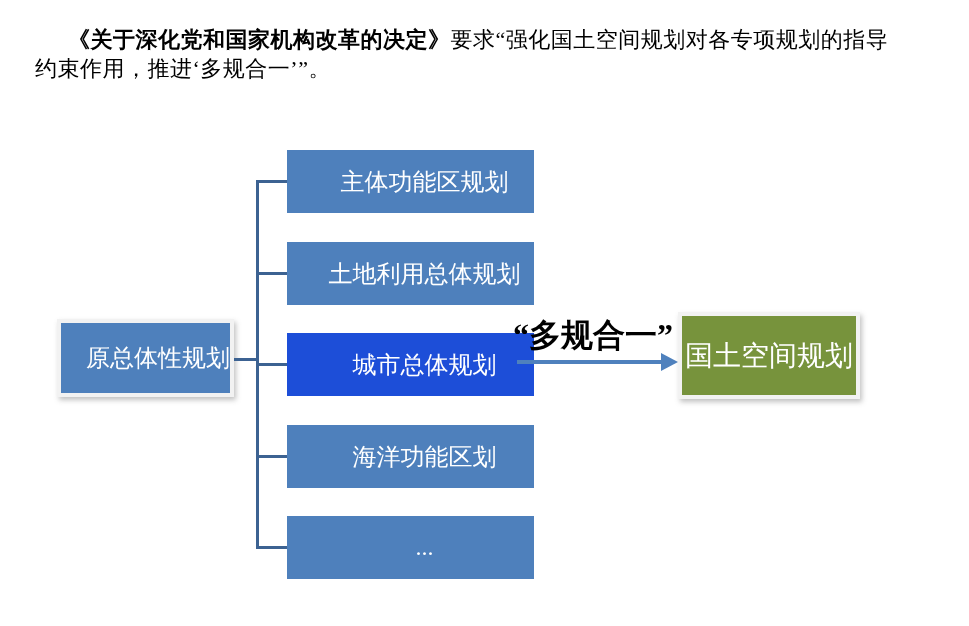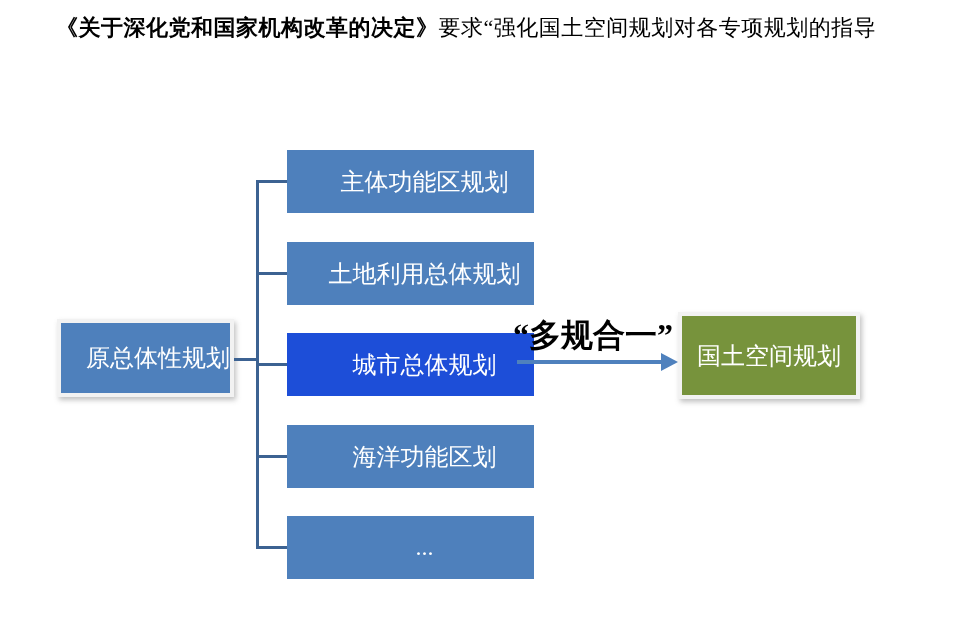"《关于深化党和国家机构改革的决定》要求“强化国土空间规划对各专项规划的指导" .intro { margin: 0 -> 12px }
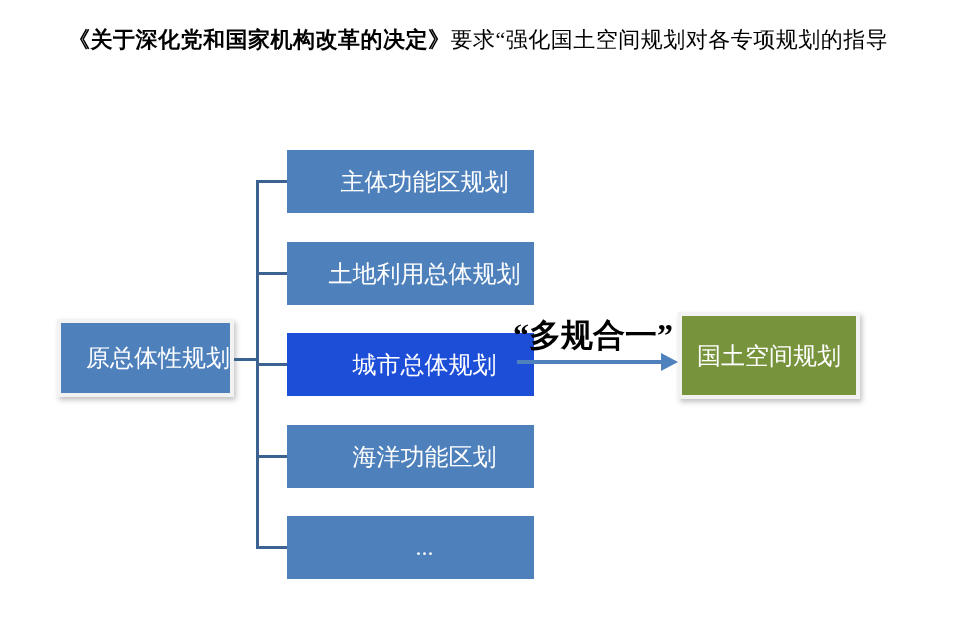"约束作用，推进‘多规合一’”。" span { html: none -> <span>约束作用，推进‘多规合一’”。</span> }
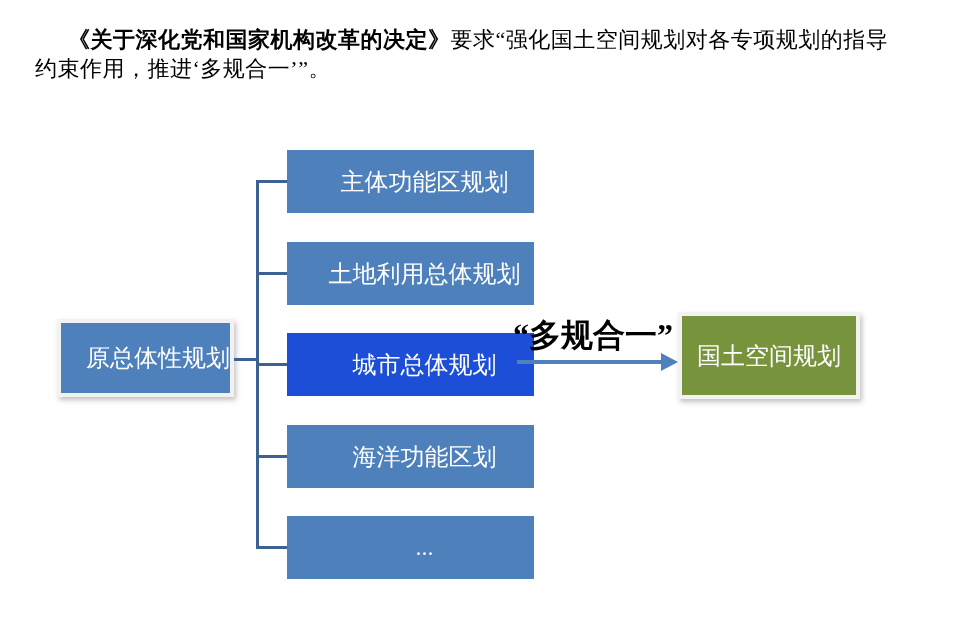"国土空间规划" .tgt-box { font-size: 24px -> 28px }
